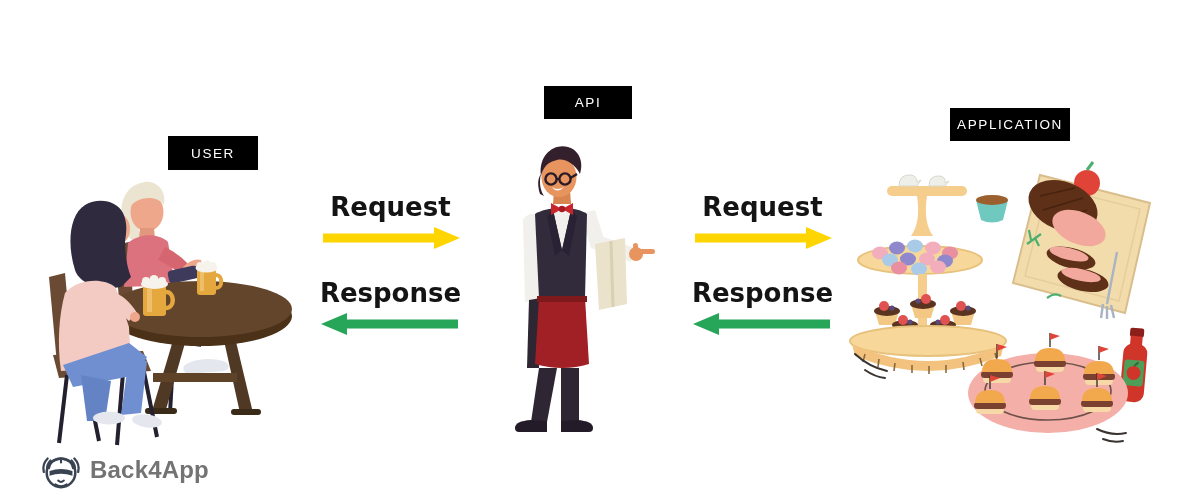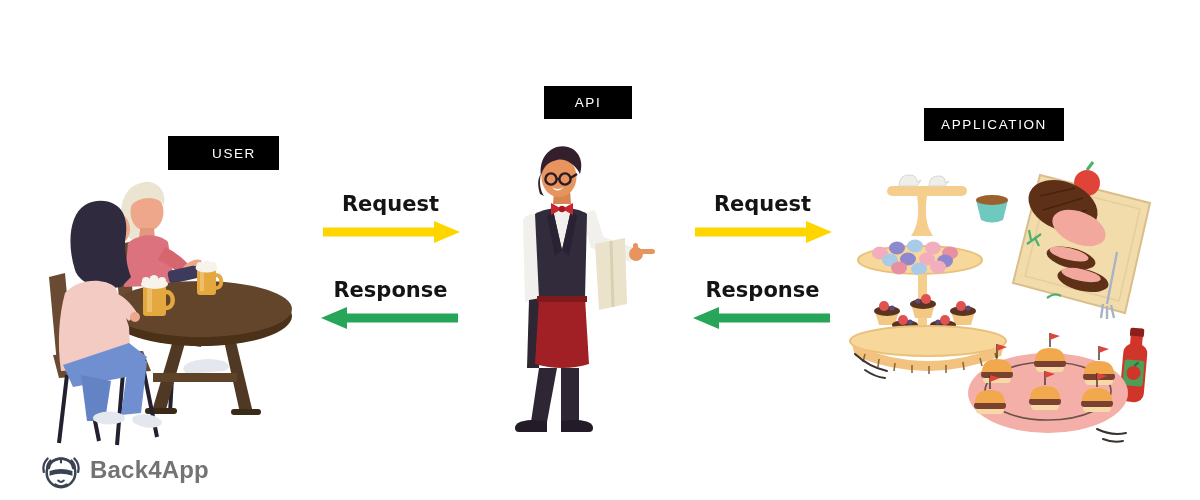"APPLICATION" .entity.application { left: 924px -> 950px; width: 140px -> 120px }
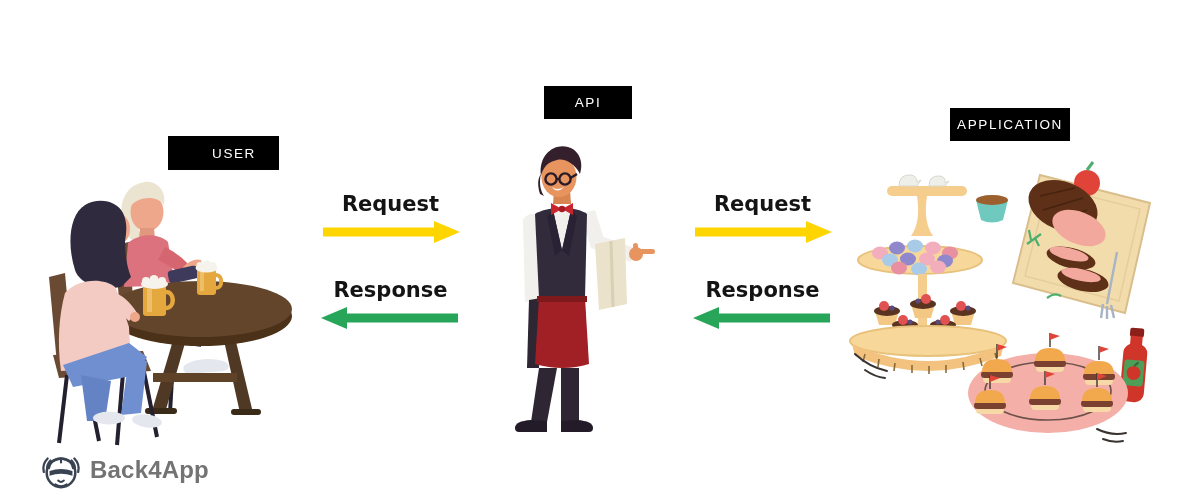"USER" .entity.user { padding-left: 21px -> none }
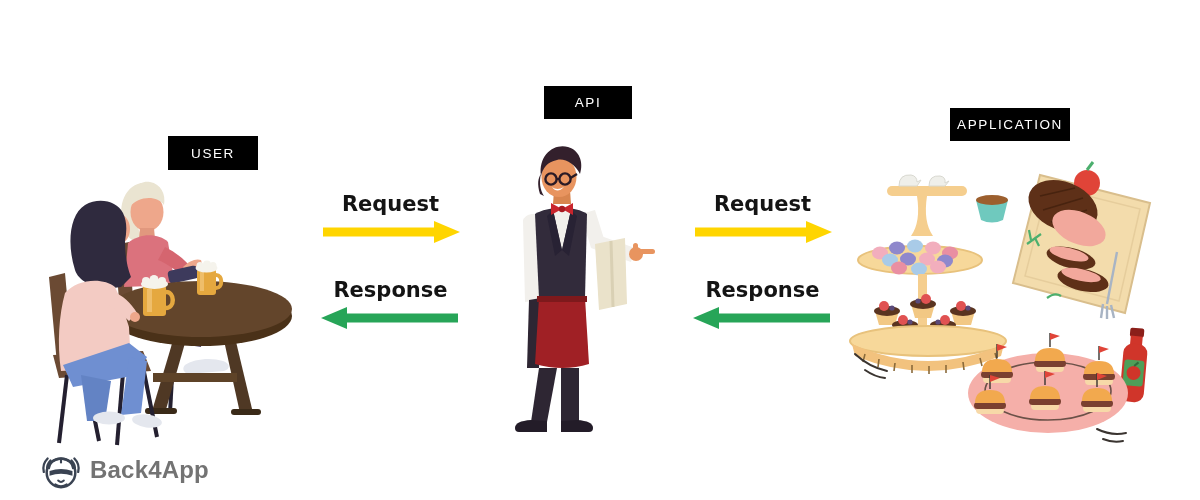"Request" .flow-label { font-size: 21px -> 26px }
